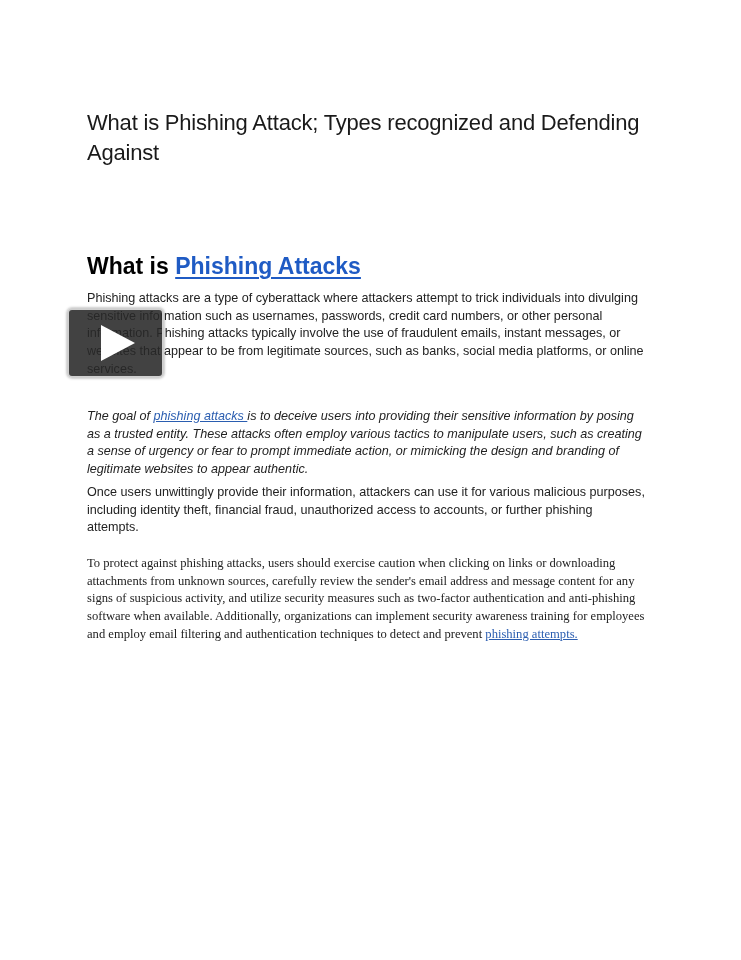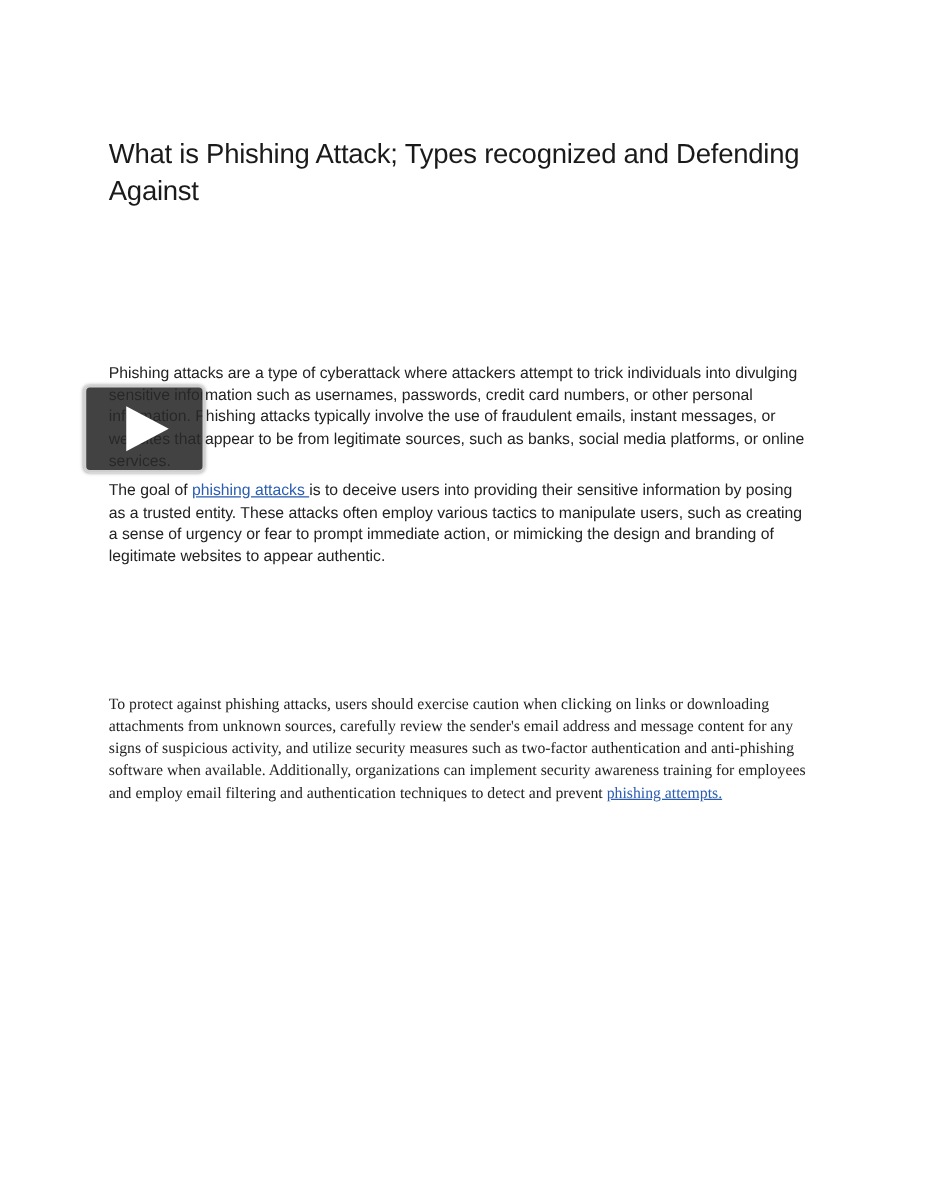"What is Phishing Attacks" h2.section-heading { html: none -> <h2><span>What is </span><a>Phishing Attacks</a></h2> }
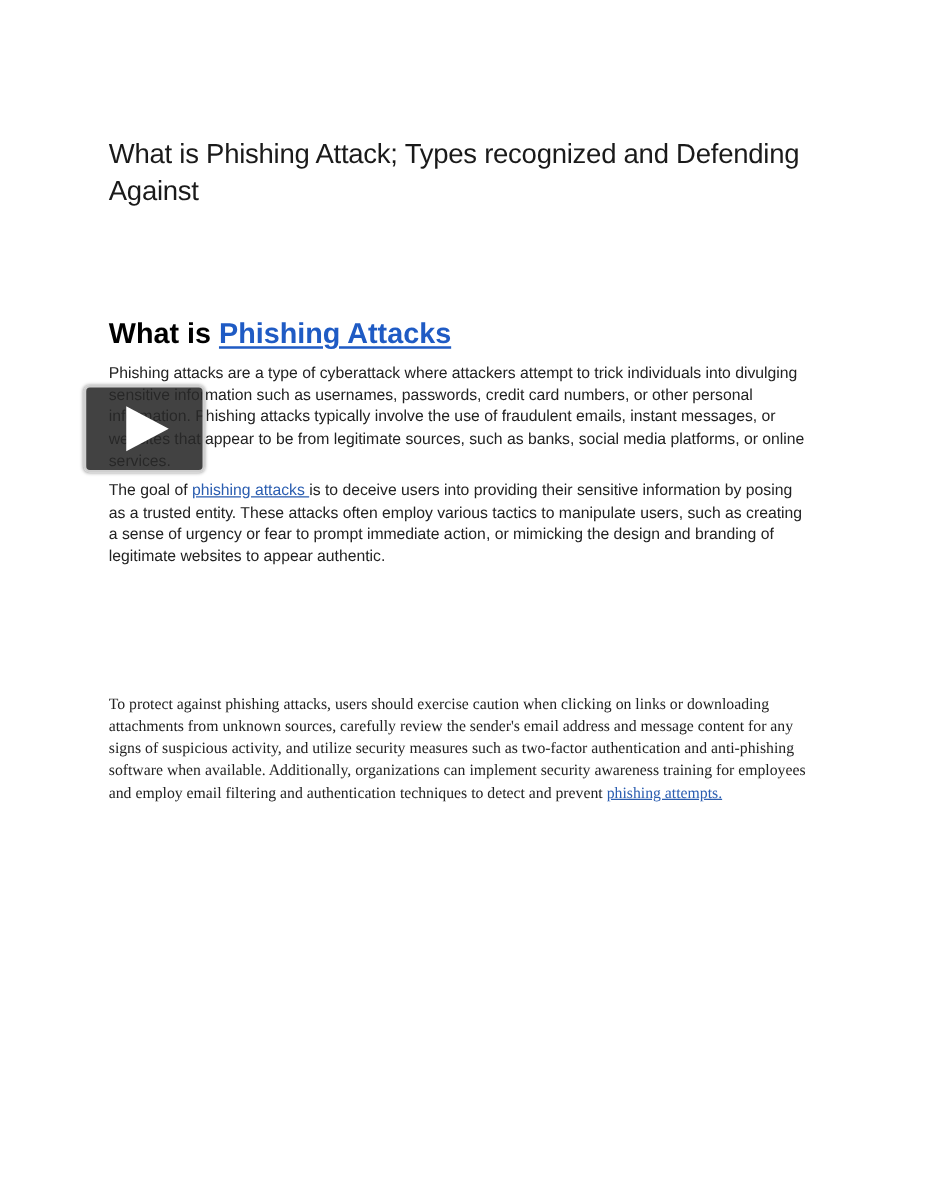"The goal of phishing attacks" #p2 { font-style: none -> italic; top: 384px -> 408px }
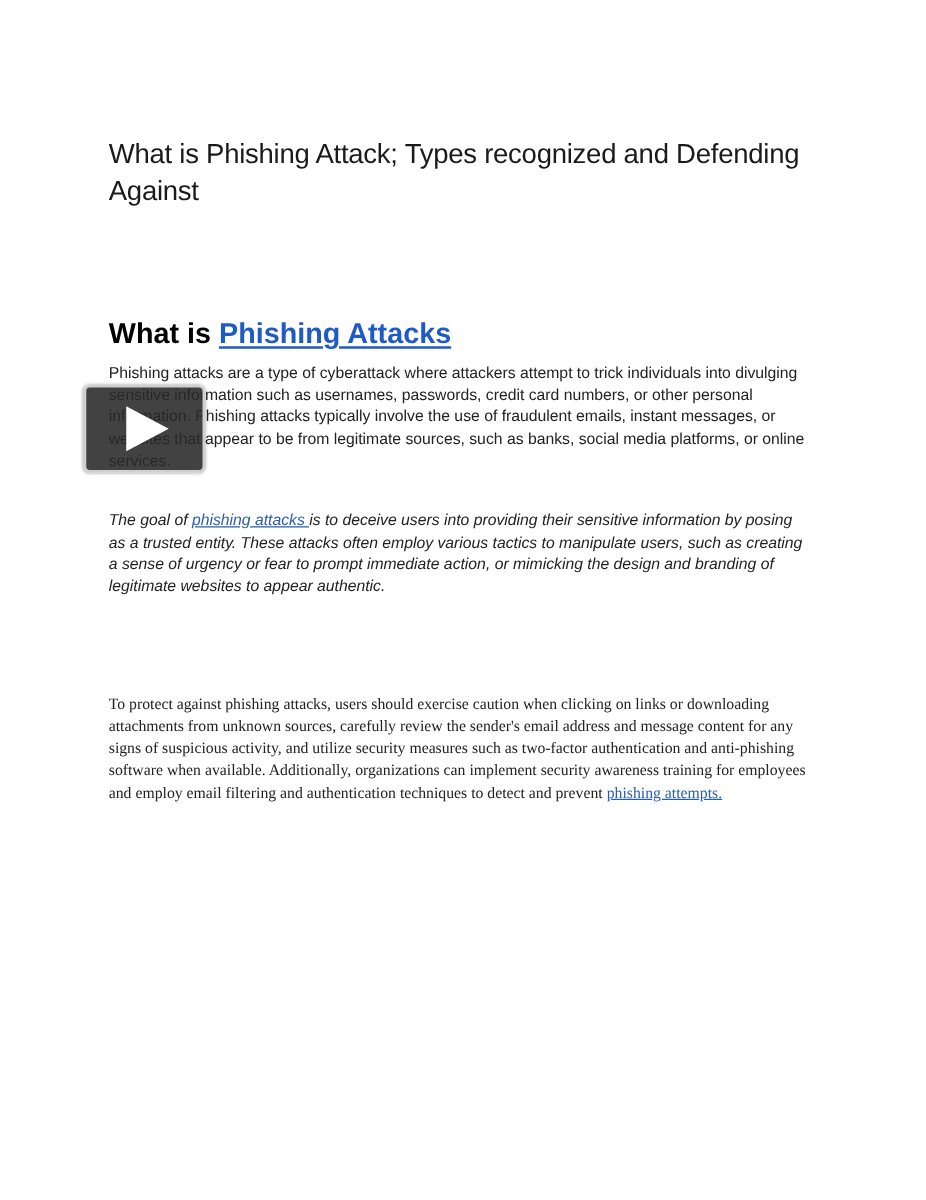"Once users unwittingly provide their" p.para { html: none -> <p>Once users unwittingly provide their information, attackers can use it for various malicious purposes, including identity theft, financial fraud, unauthorized access to accounts, or further phishing attempts.</p> }
